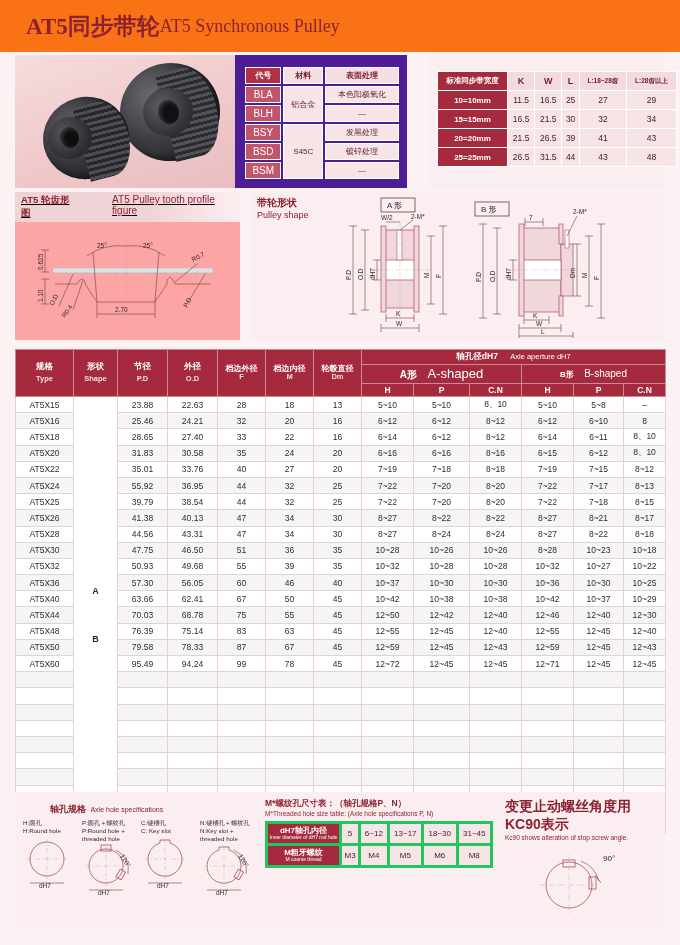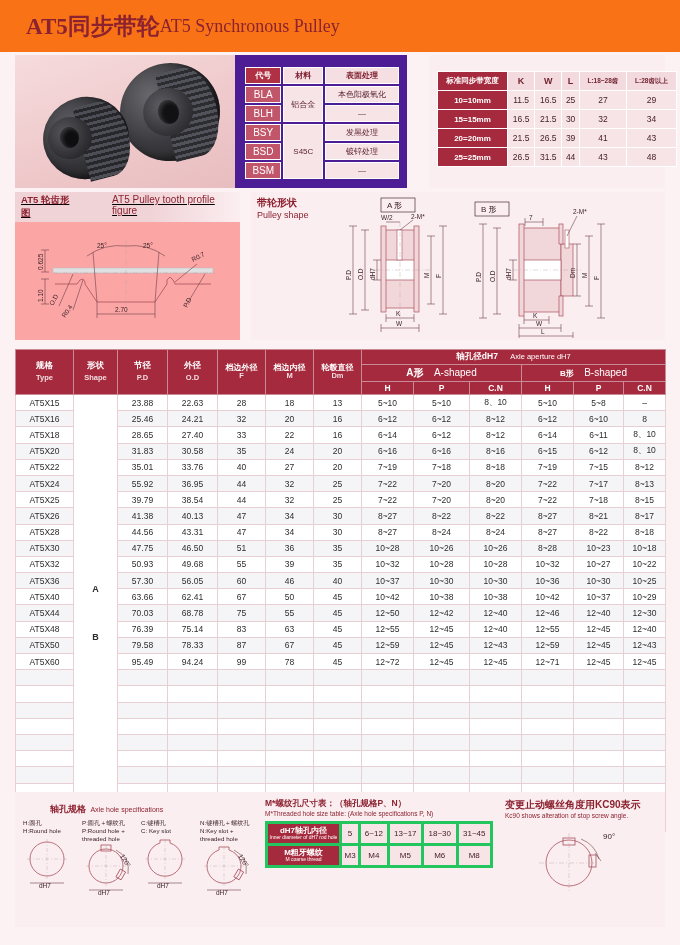"A-shaped" span { font-size: 10px -> 13px }
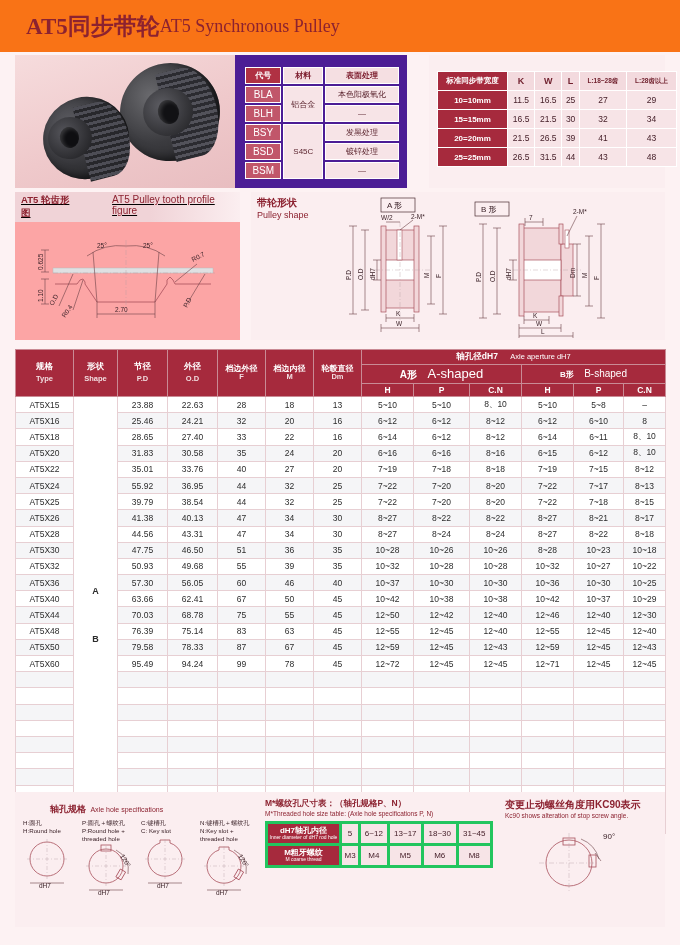"变更止动螺丝角度用KC90表示" .kc-cn { font-size: 10px -> 14px }
